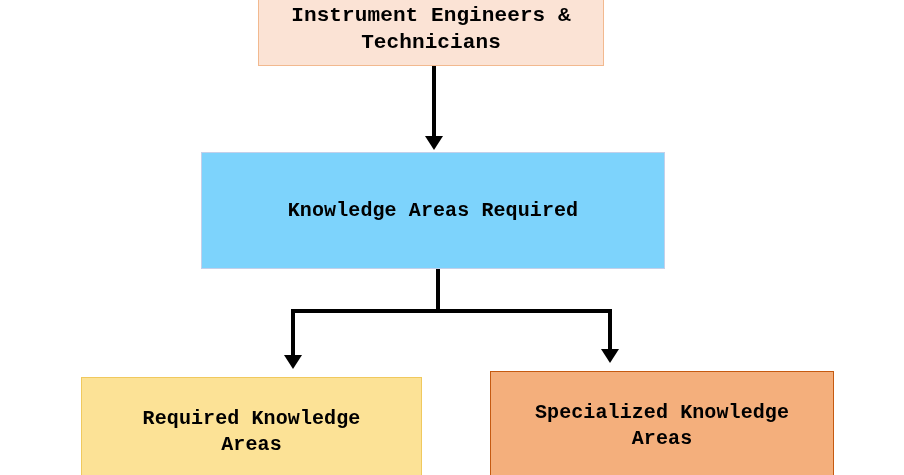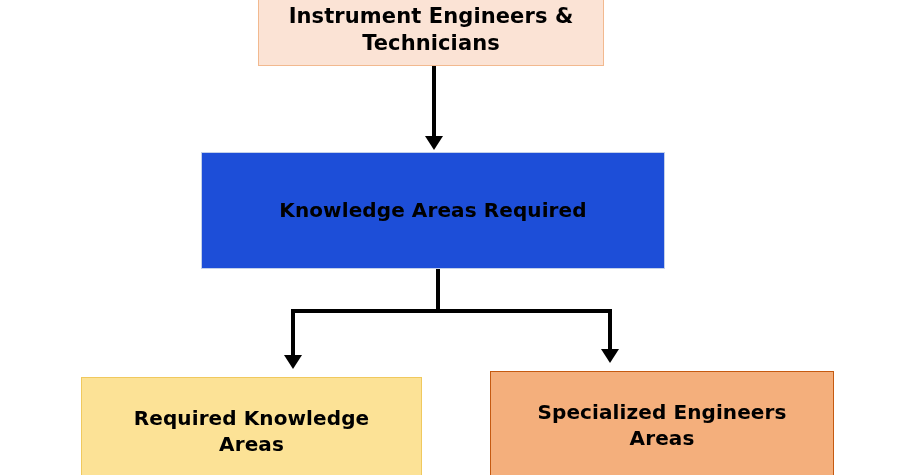"Instrument Engineers &" #canvas { font-family: none -> Liberation Mono, monospace }
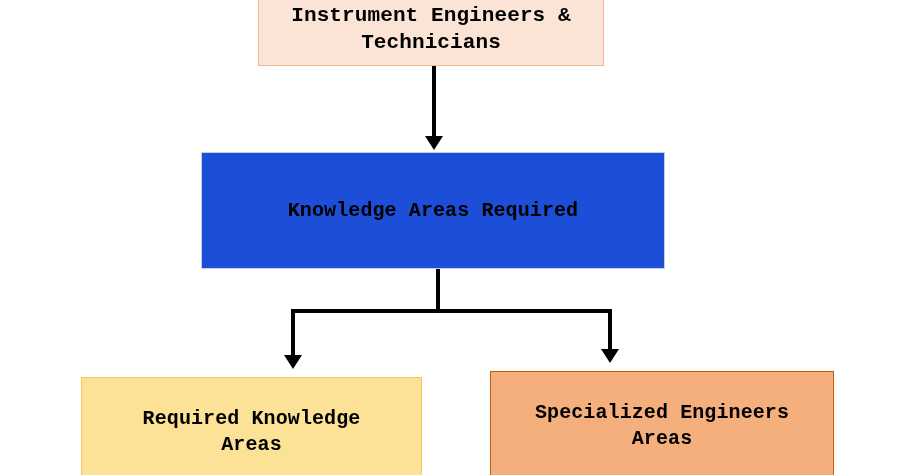"Knowledge Areas Required" #node-knowledge { background: #1d4ed8 -> #7dd3fc }
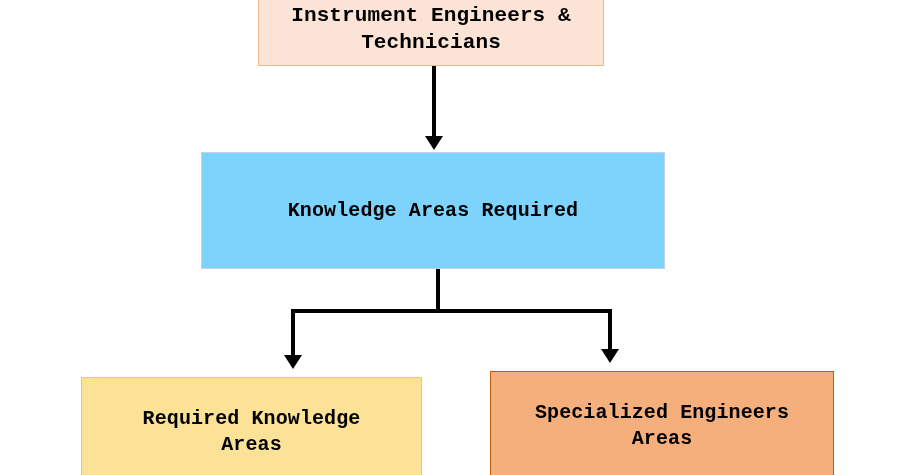"Specialized Engineers" span.node-label { text: Engineers -> Knowledge }
